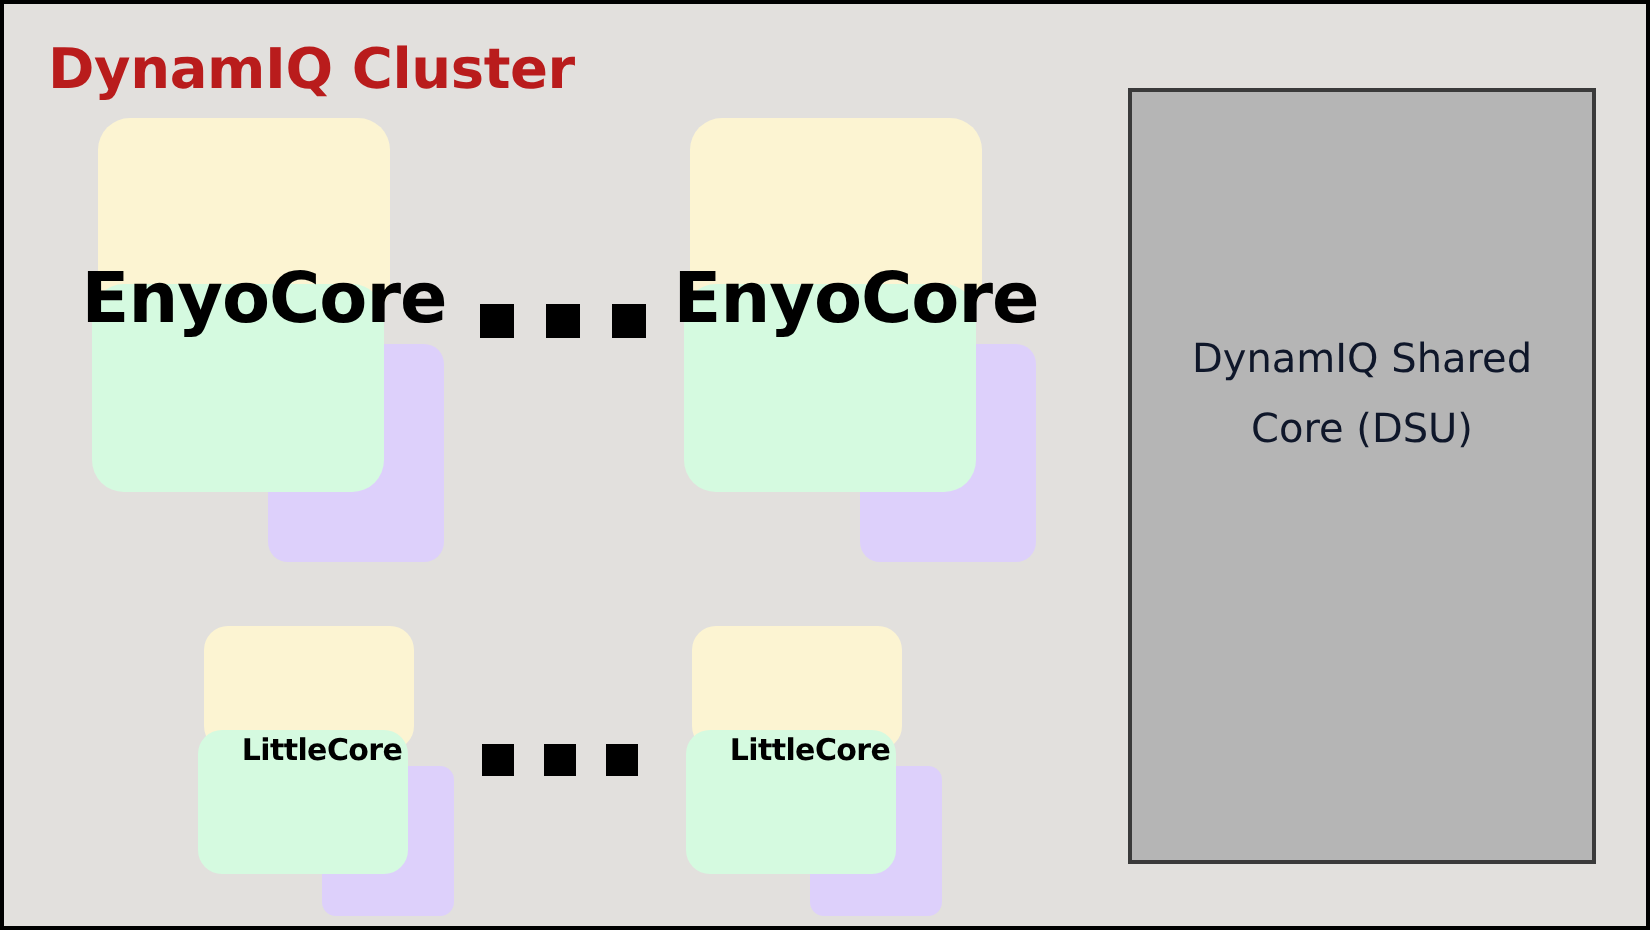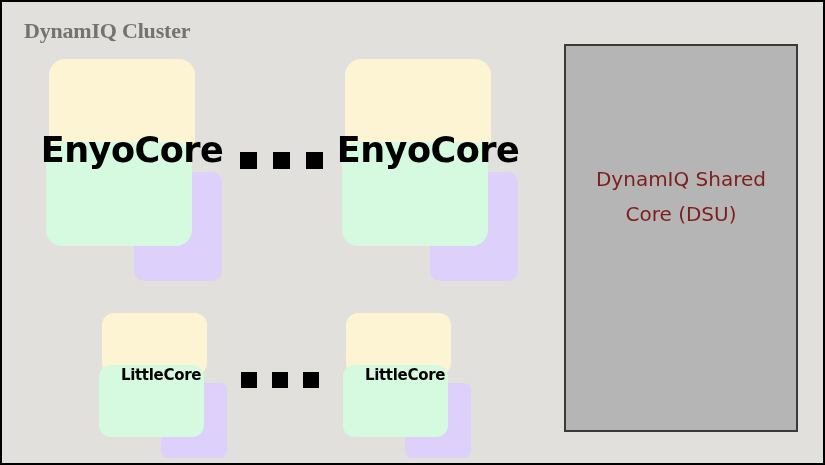"DynamIQ Cluster" #cluster-title { color: #737373 -> #b91c1c; font-family: Liberation Serif, serif -> none; font-size: 22px -> 28px }
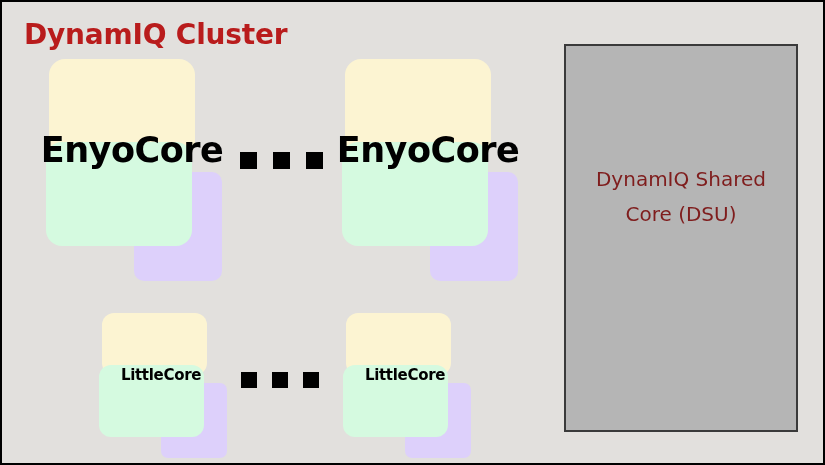"DynamIQ Shared" #dsu-label { color: #7f1d1d -> #0f172a }
